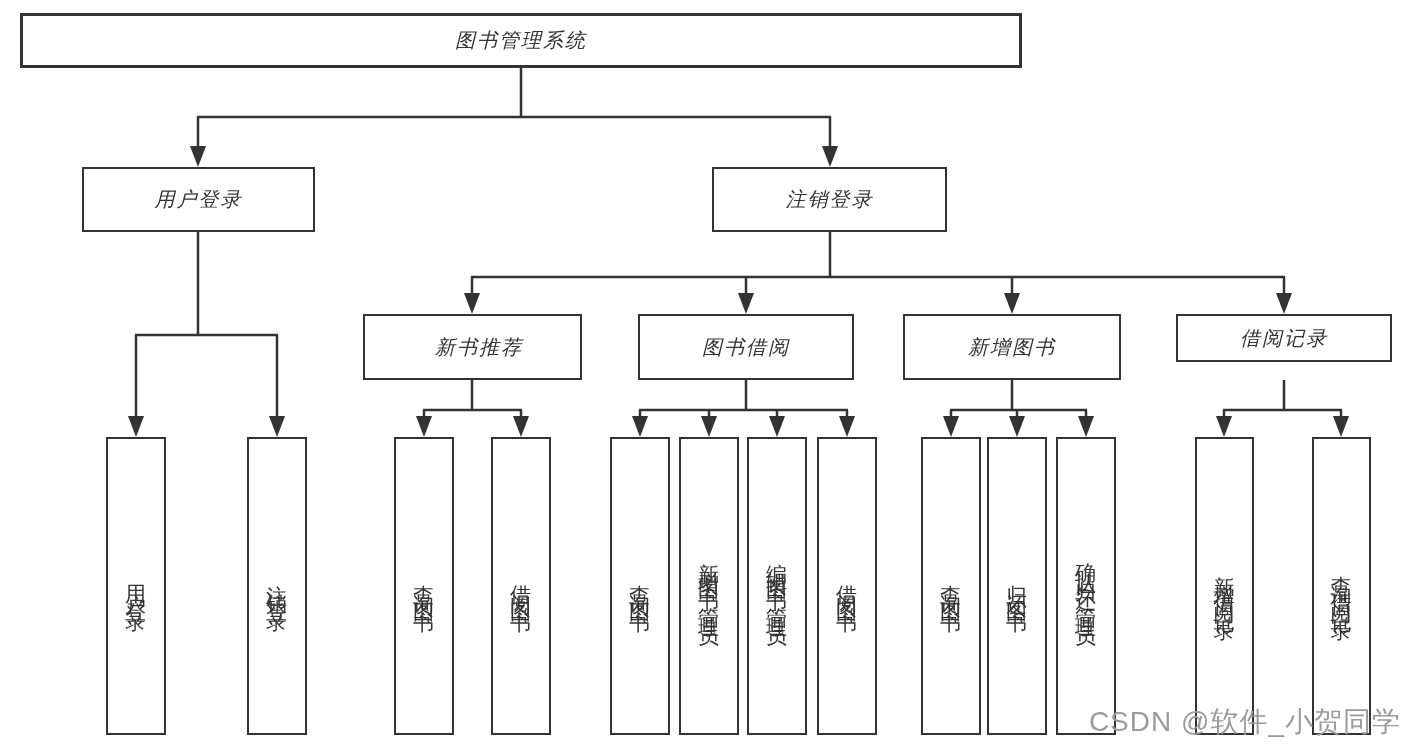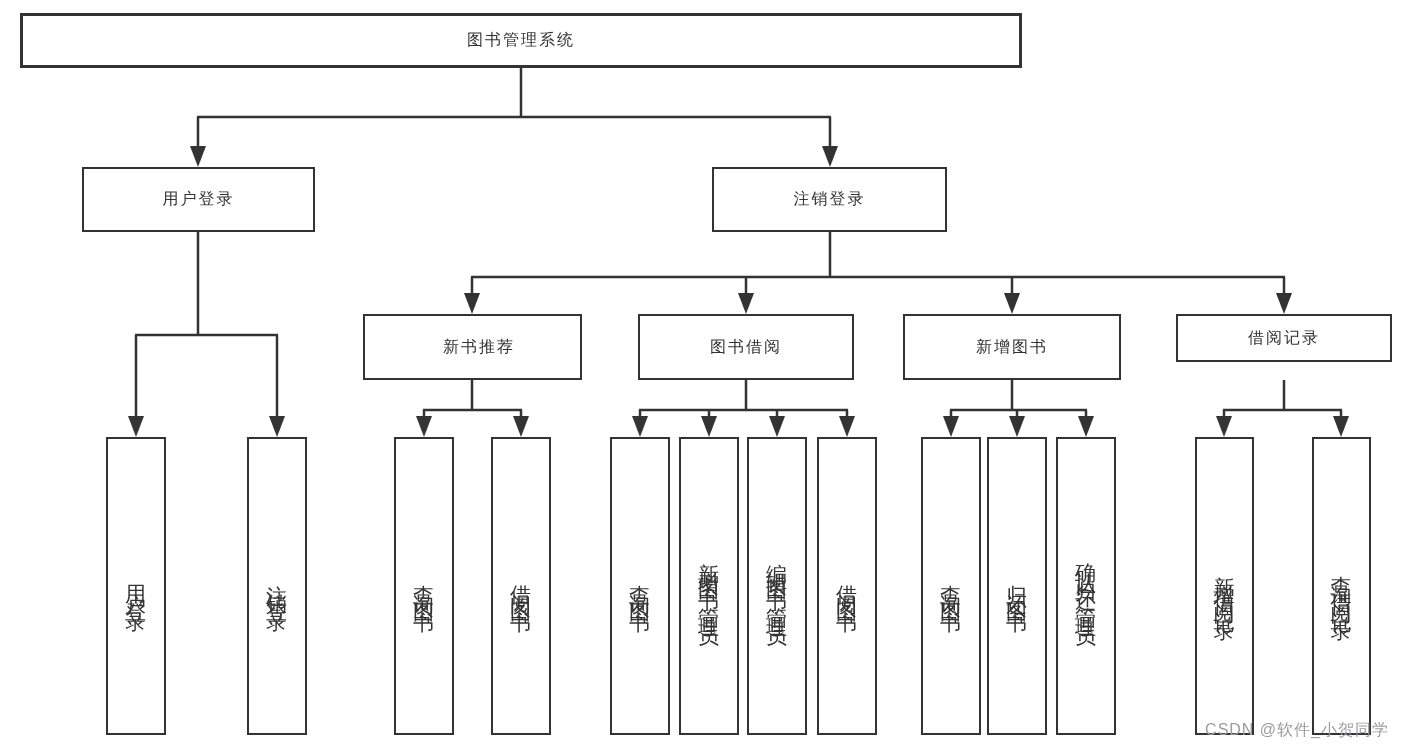"图书管理系统" .node-h .node-label { font-size: 16px -> 20px; font-style: none -> italic }
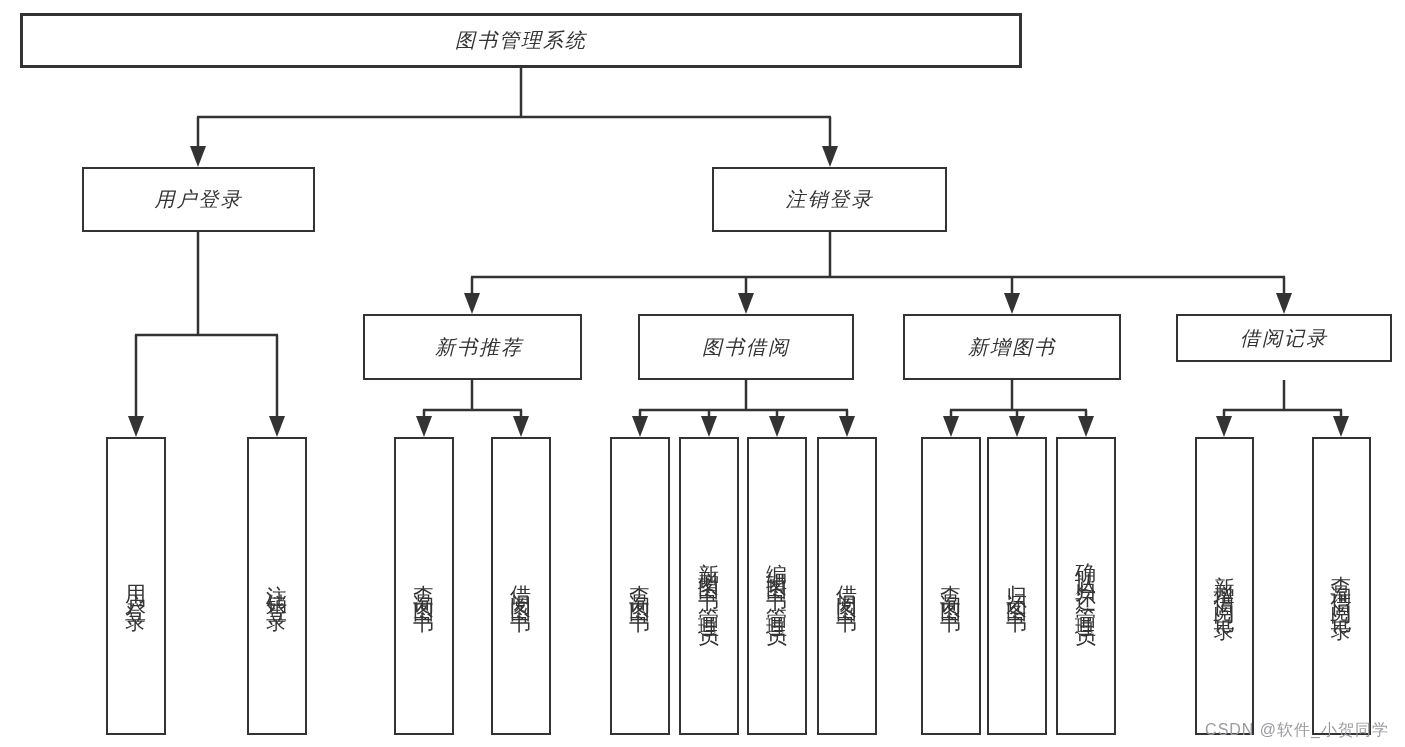"CSDN @软件_小贺同学" .watermark { font-size: 16px -> 28px; right: 16px -> 4px }
